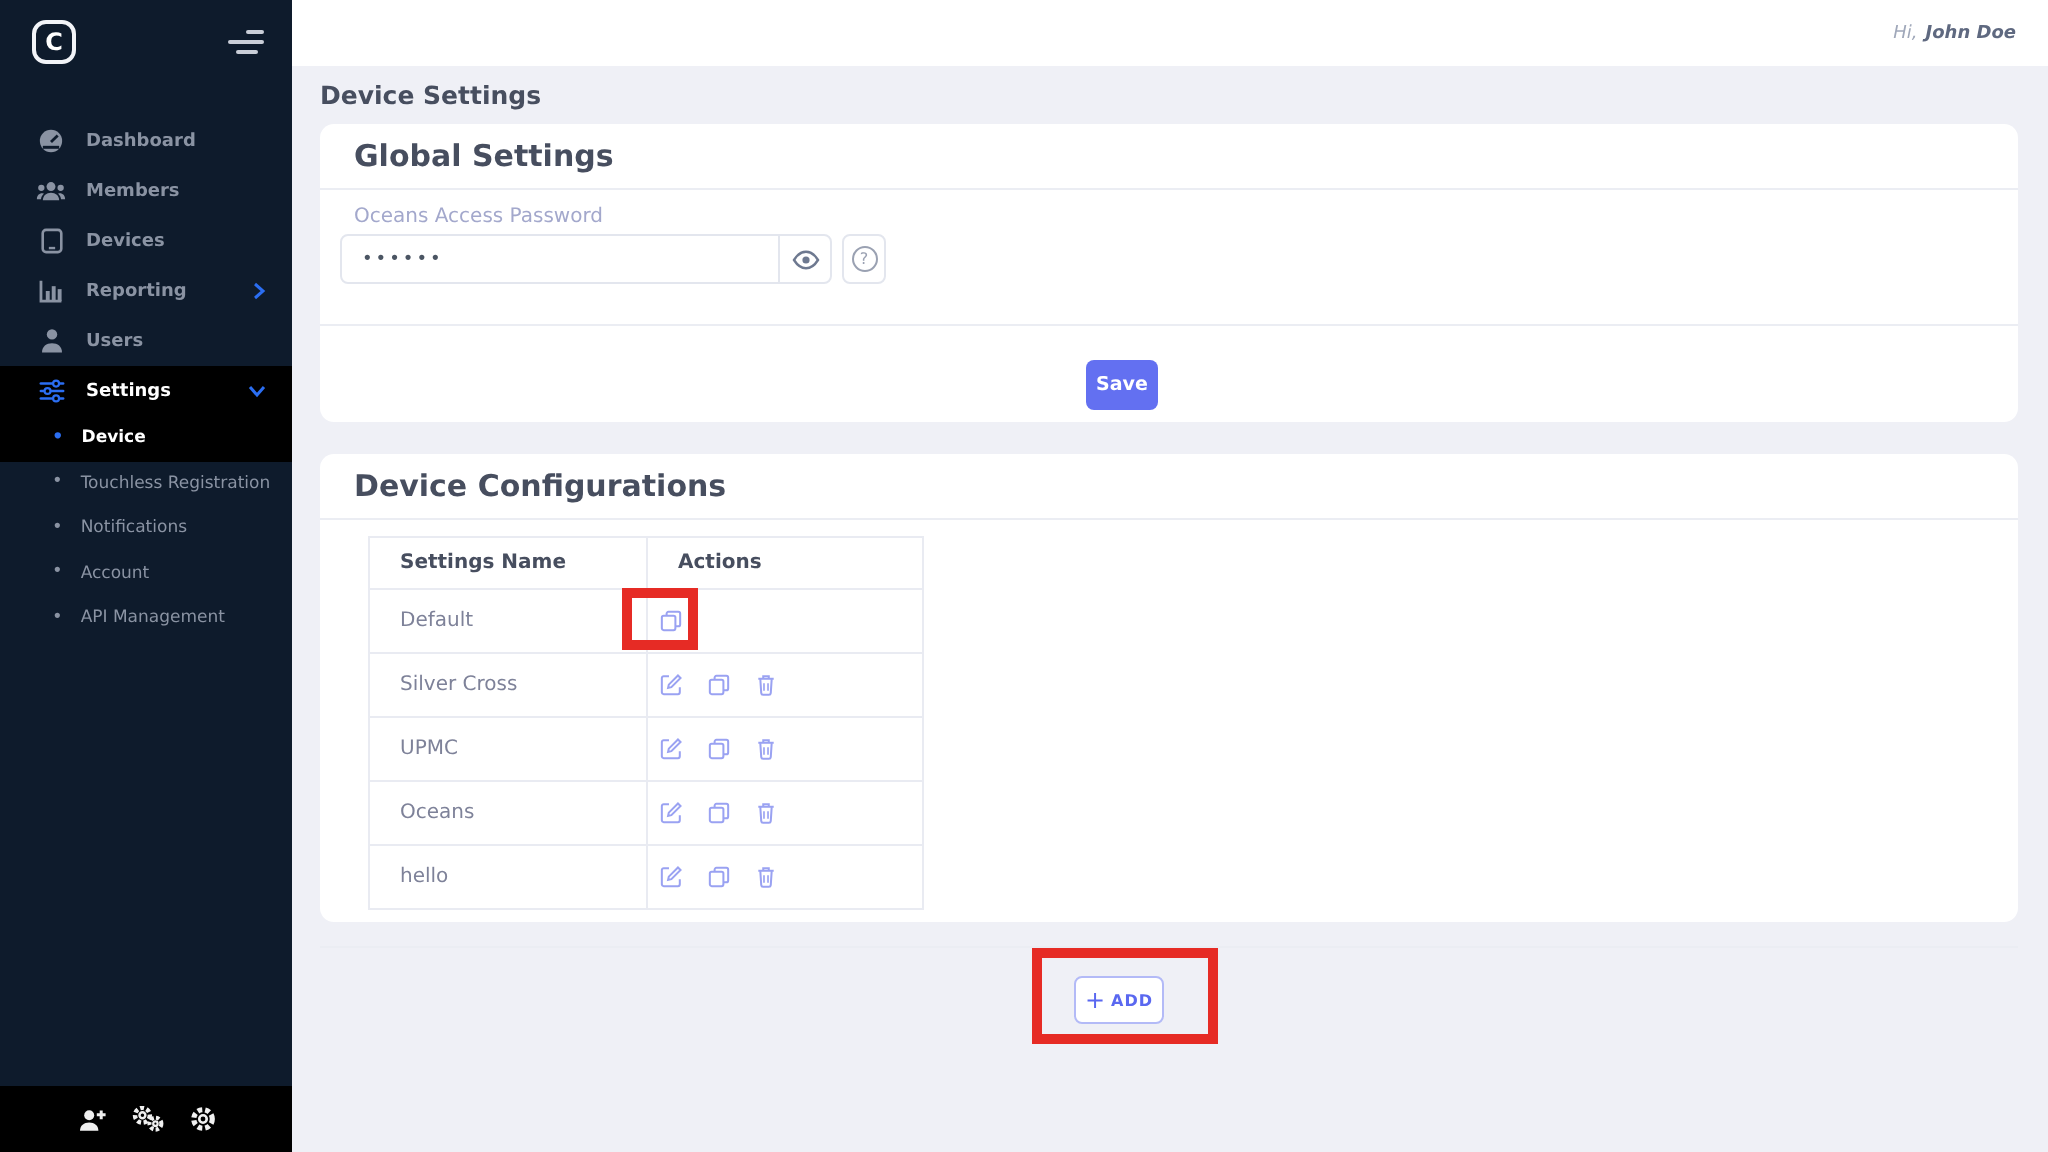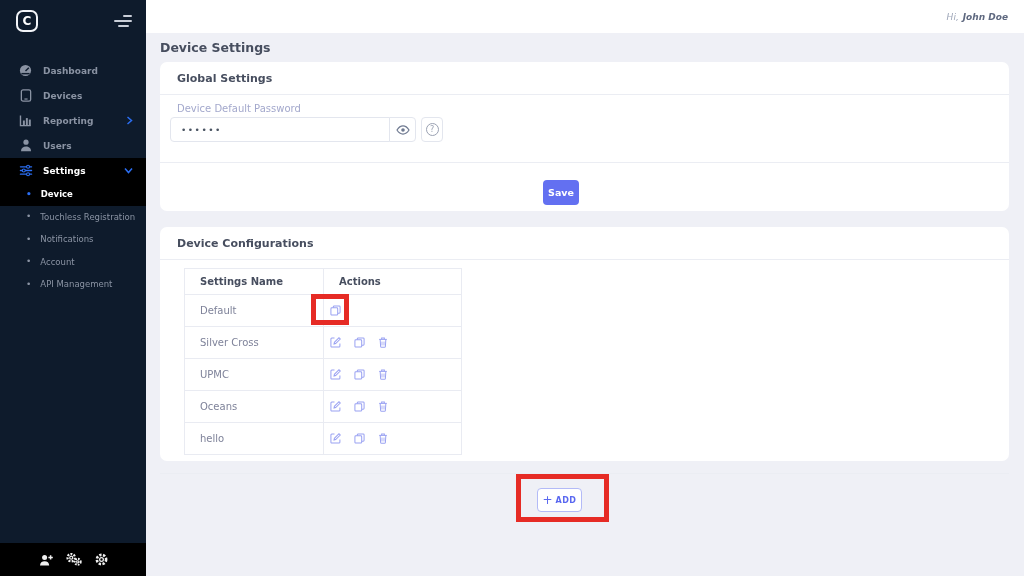"Global Settings" .card-h { font-size: 11px -> 15px }
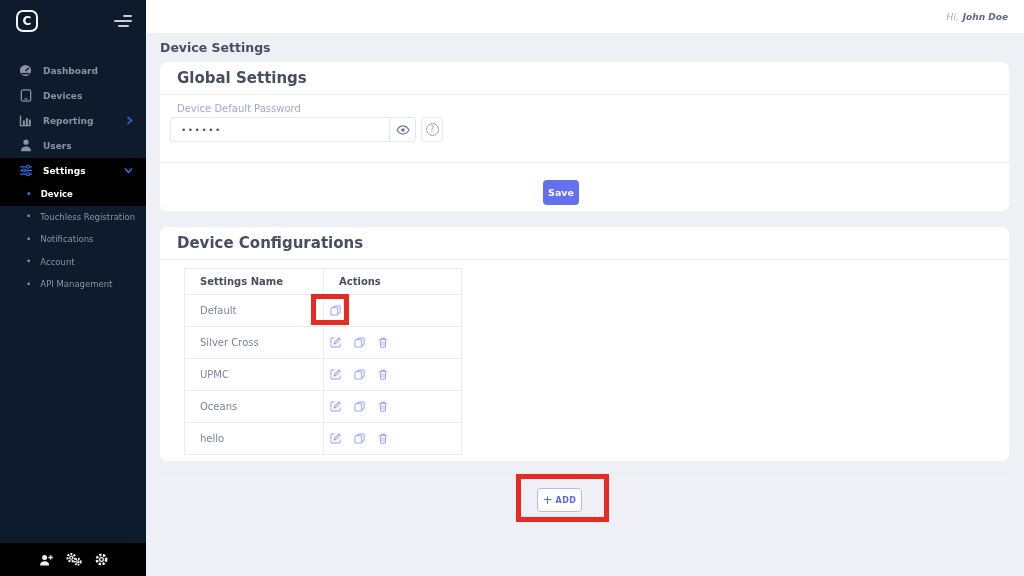"Members" div.sb-item { html: none -> <div> <span> <svg> <circle></circle> <path></path> <circle></circle> <circle></circle> <path></path> <path></path> </svg> </span> <span>Members</span> </div> }
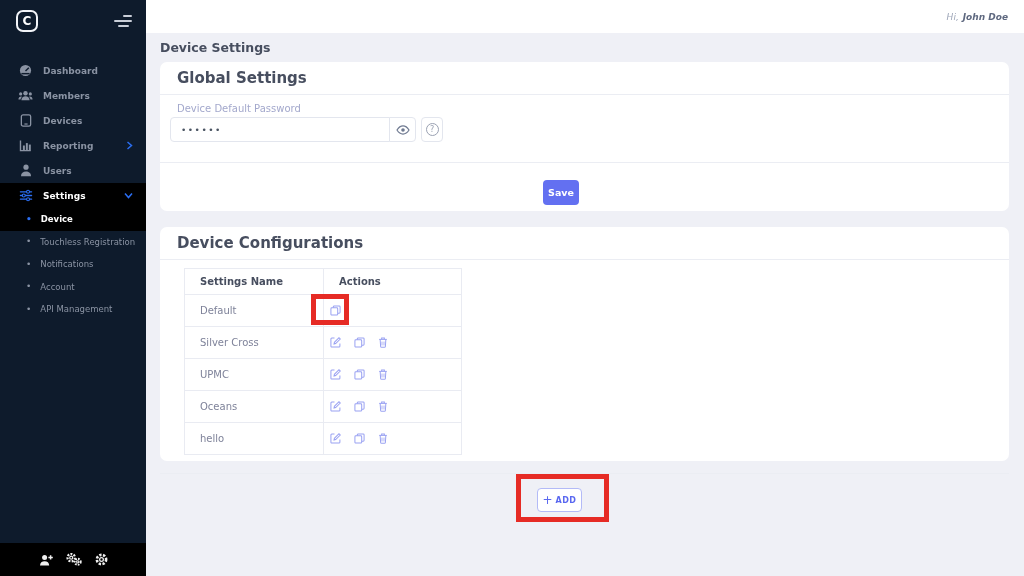"Device Default Password" label.fld-label { text: Device Default -> Oceans Access }
